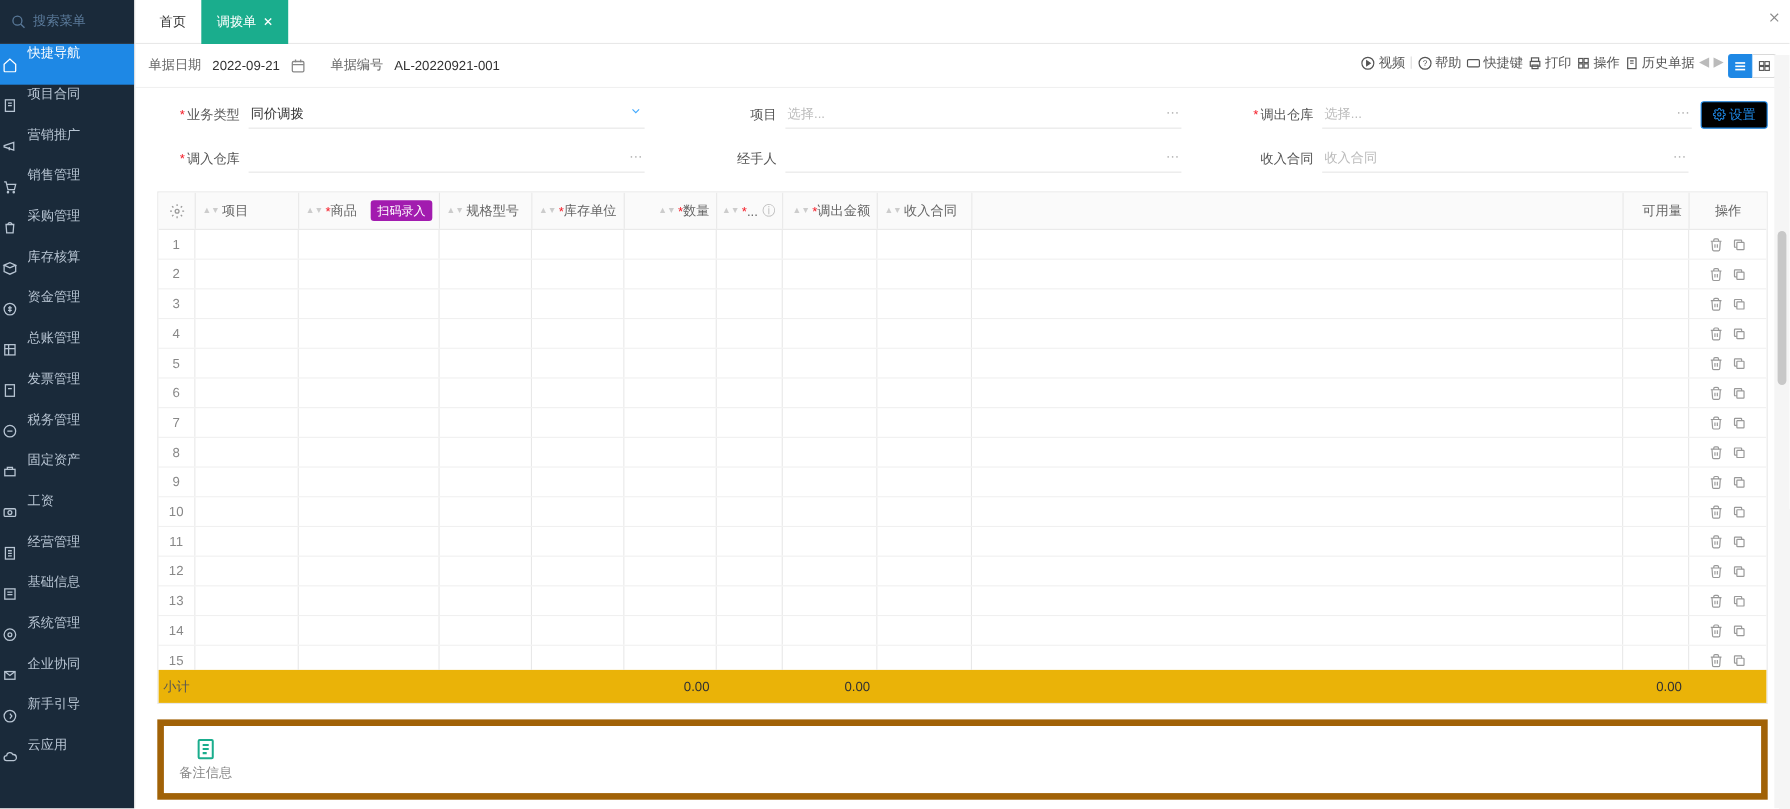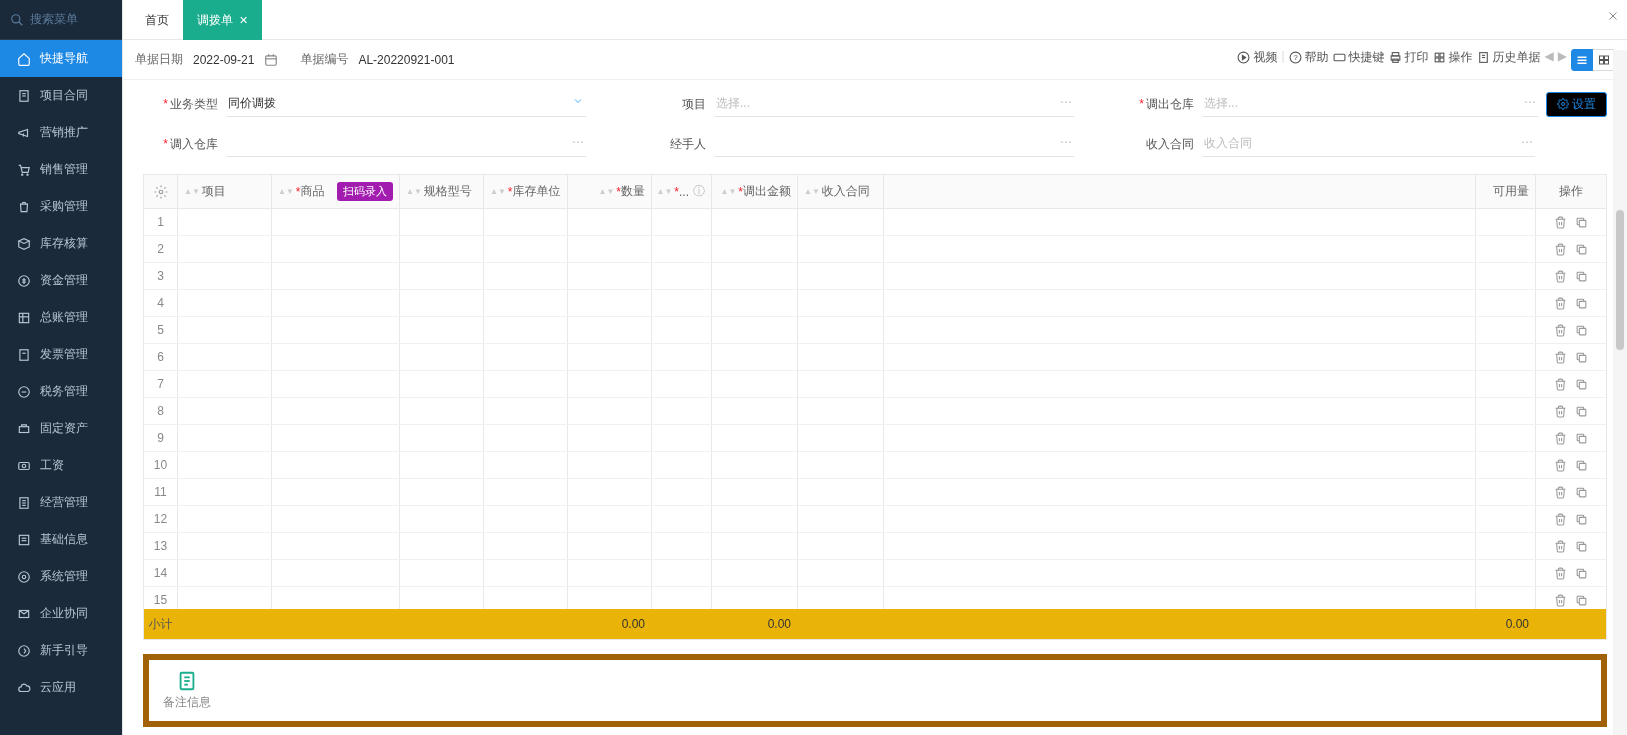"快捷导航" .side-item { align-items: center -> none; padding: 0 16px -> 0 1px }
